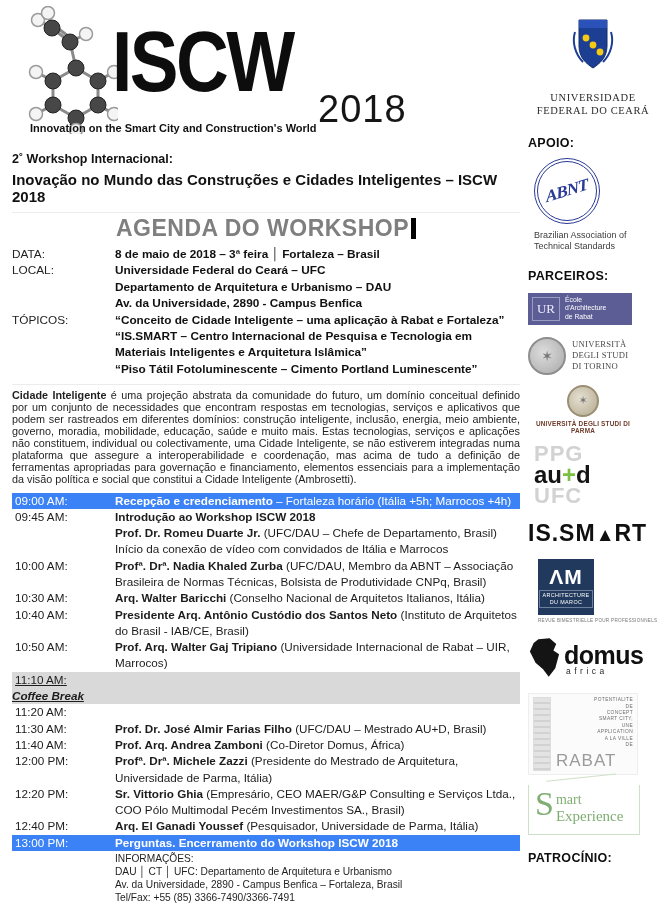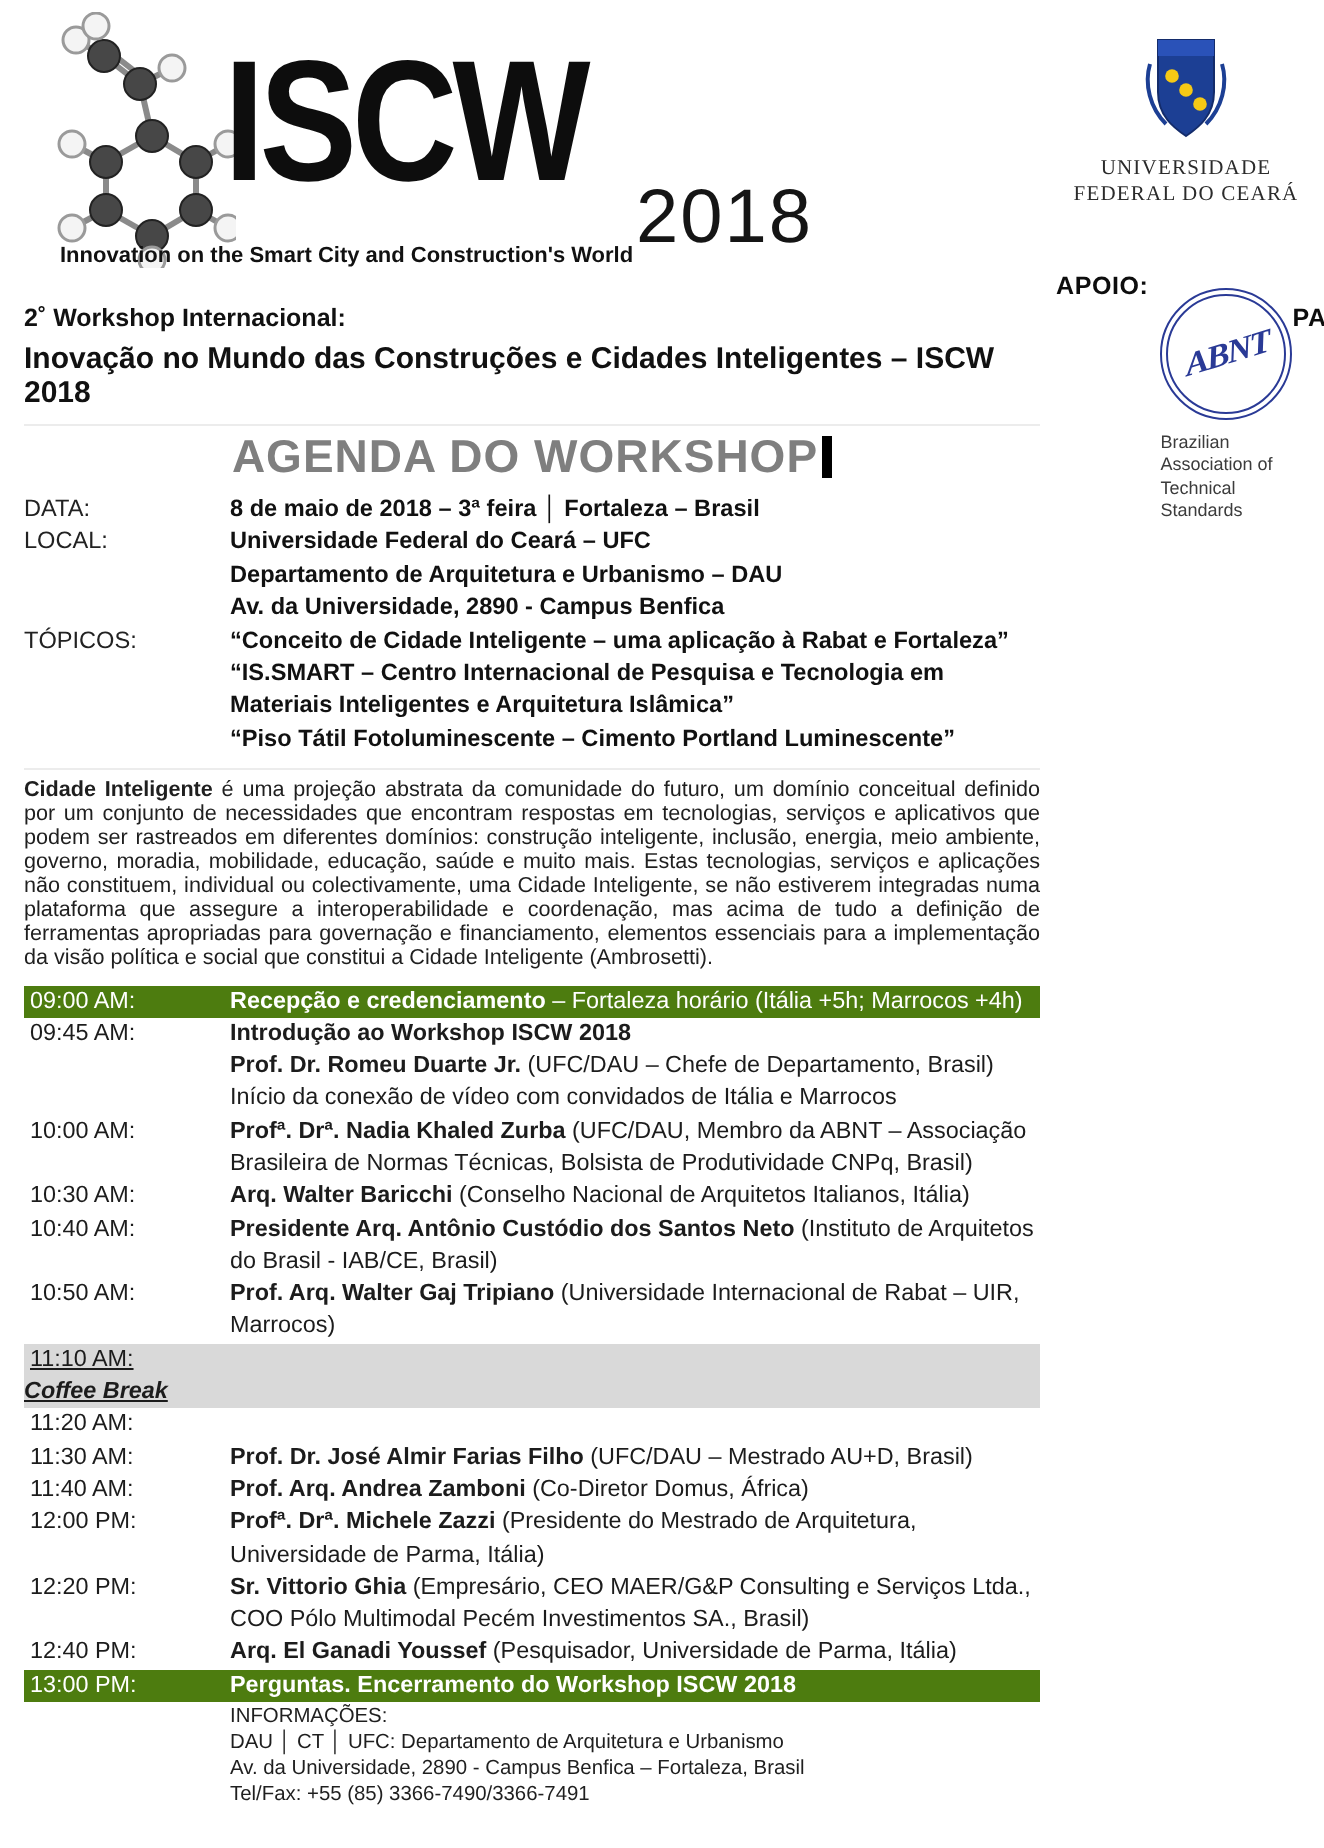"UNIVERSIDADE" .ufc-name { margin-top: 3px -> 17px }
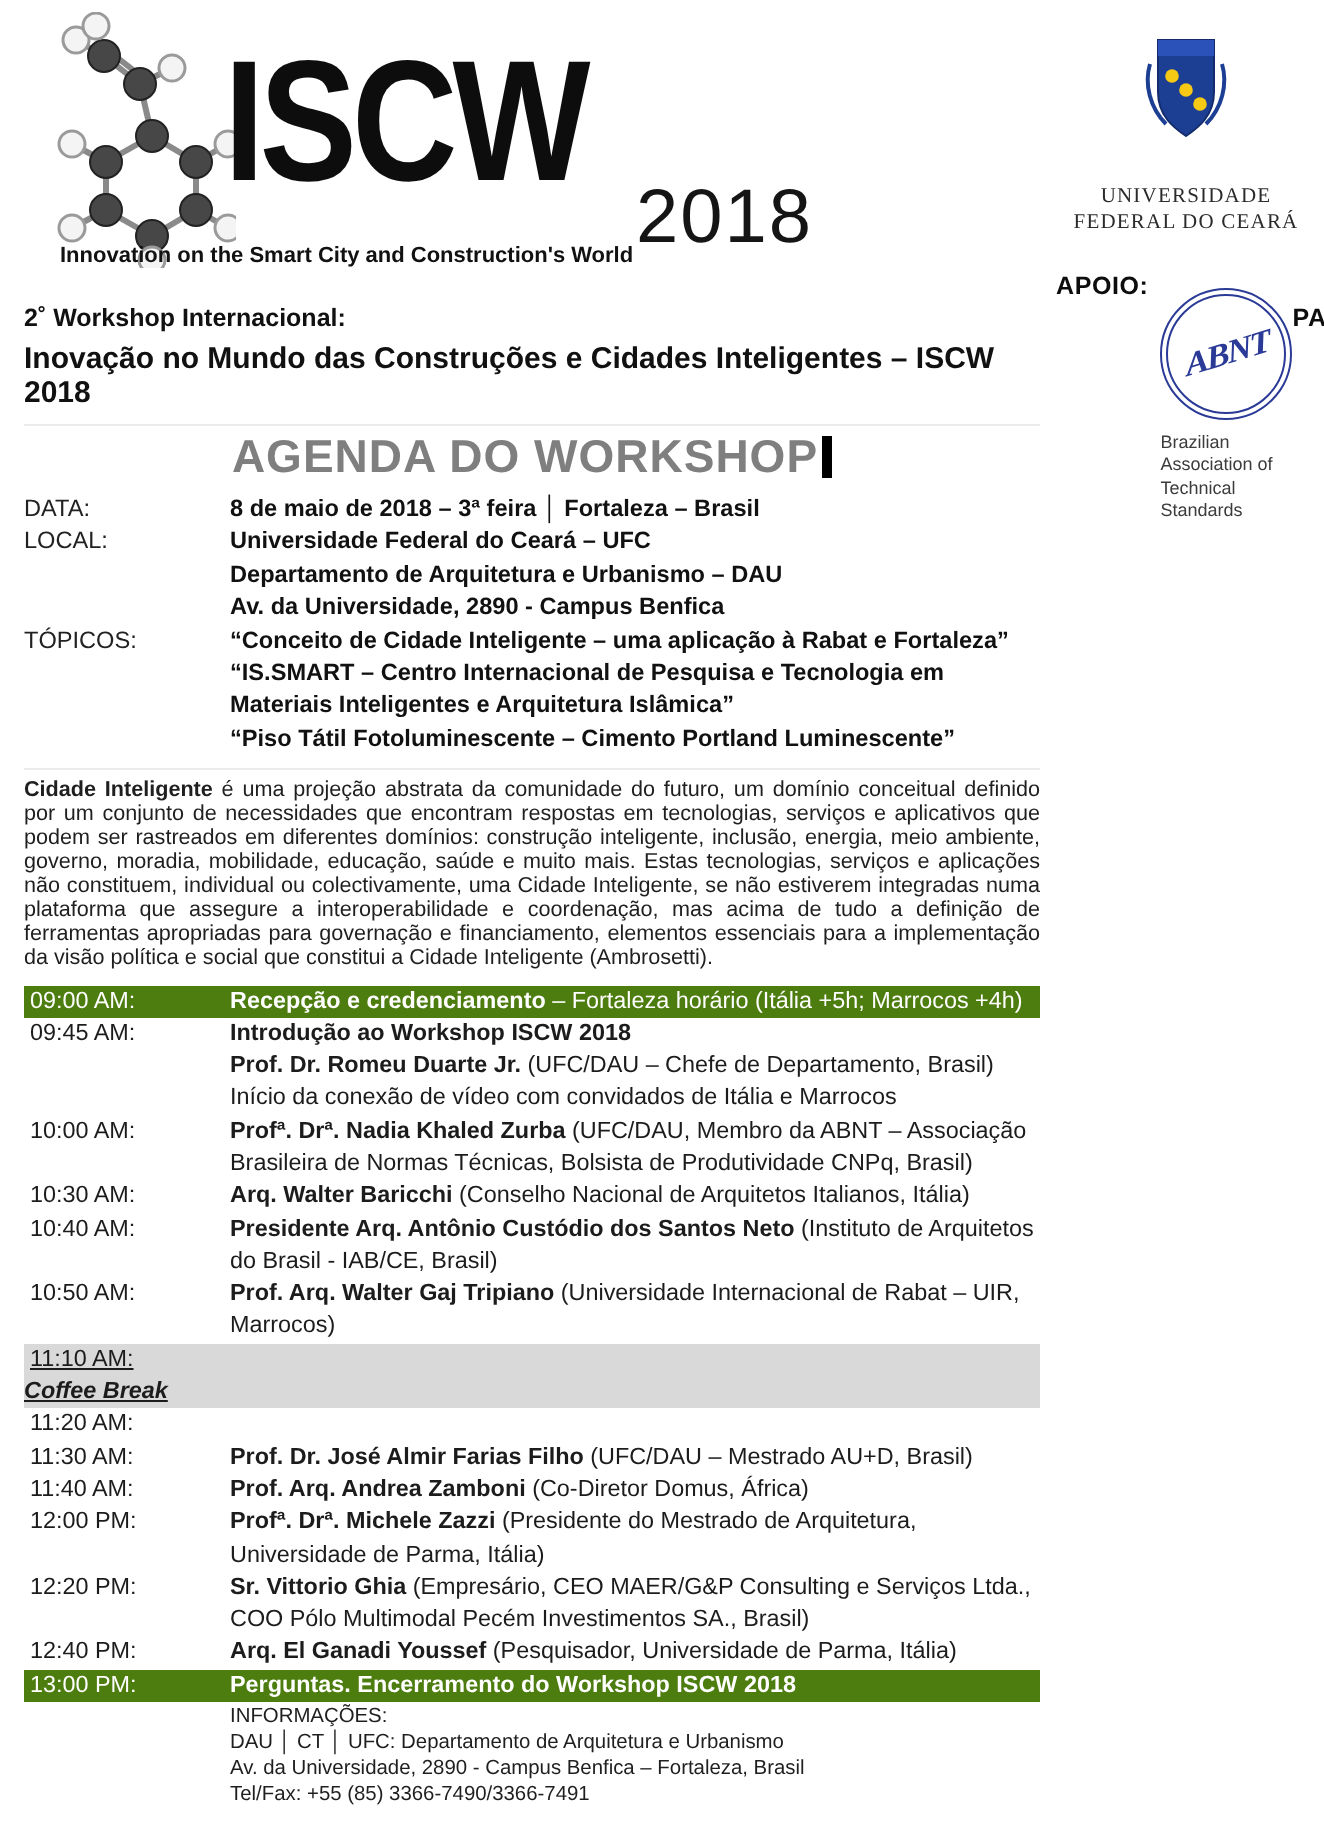"APOIO:" .sidebar { flex-direction: row -> column }
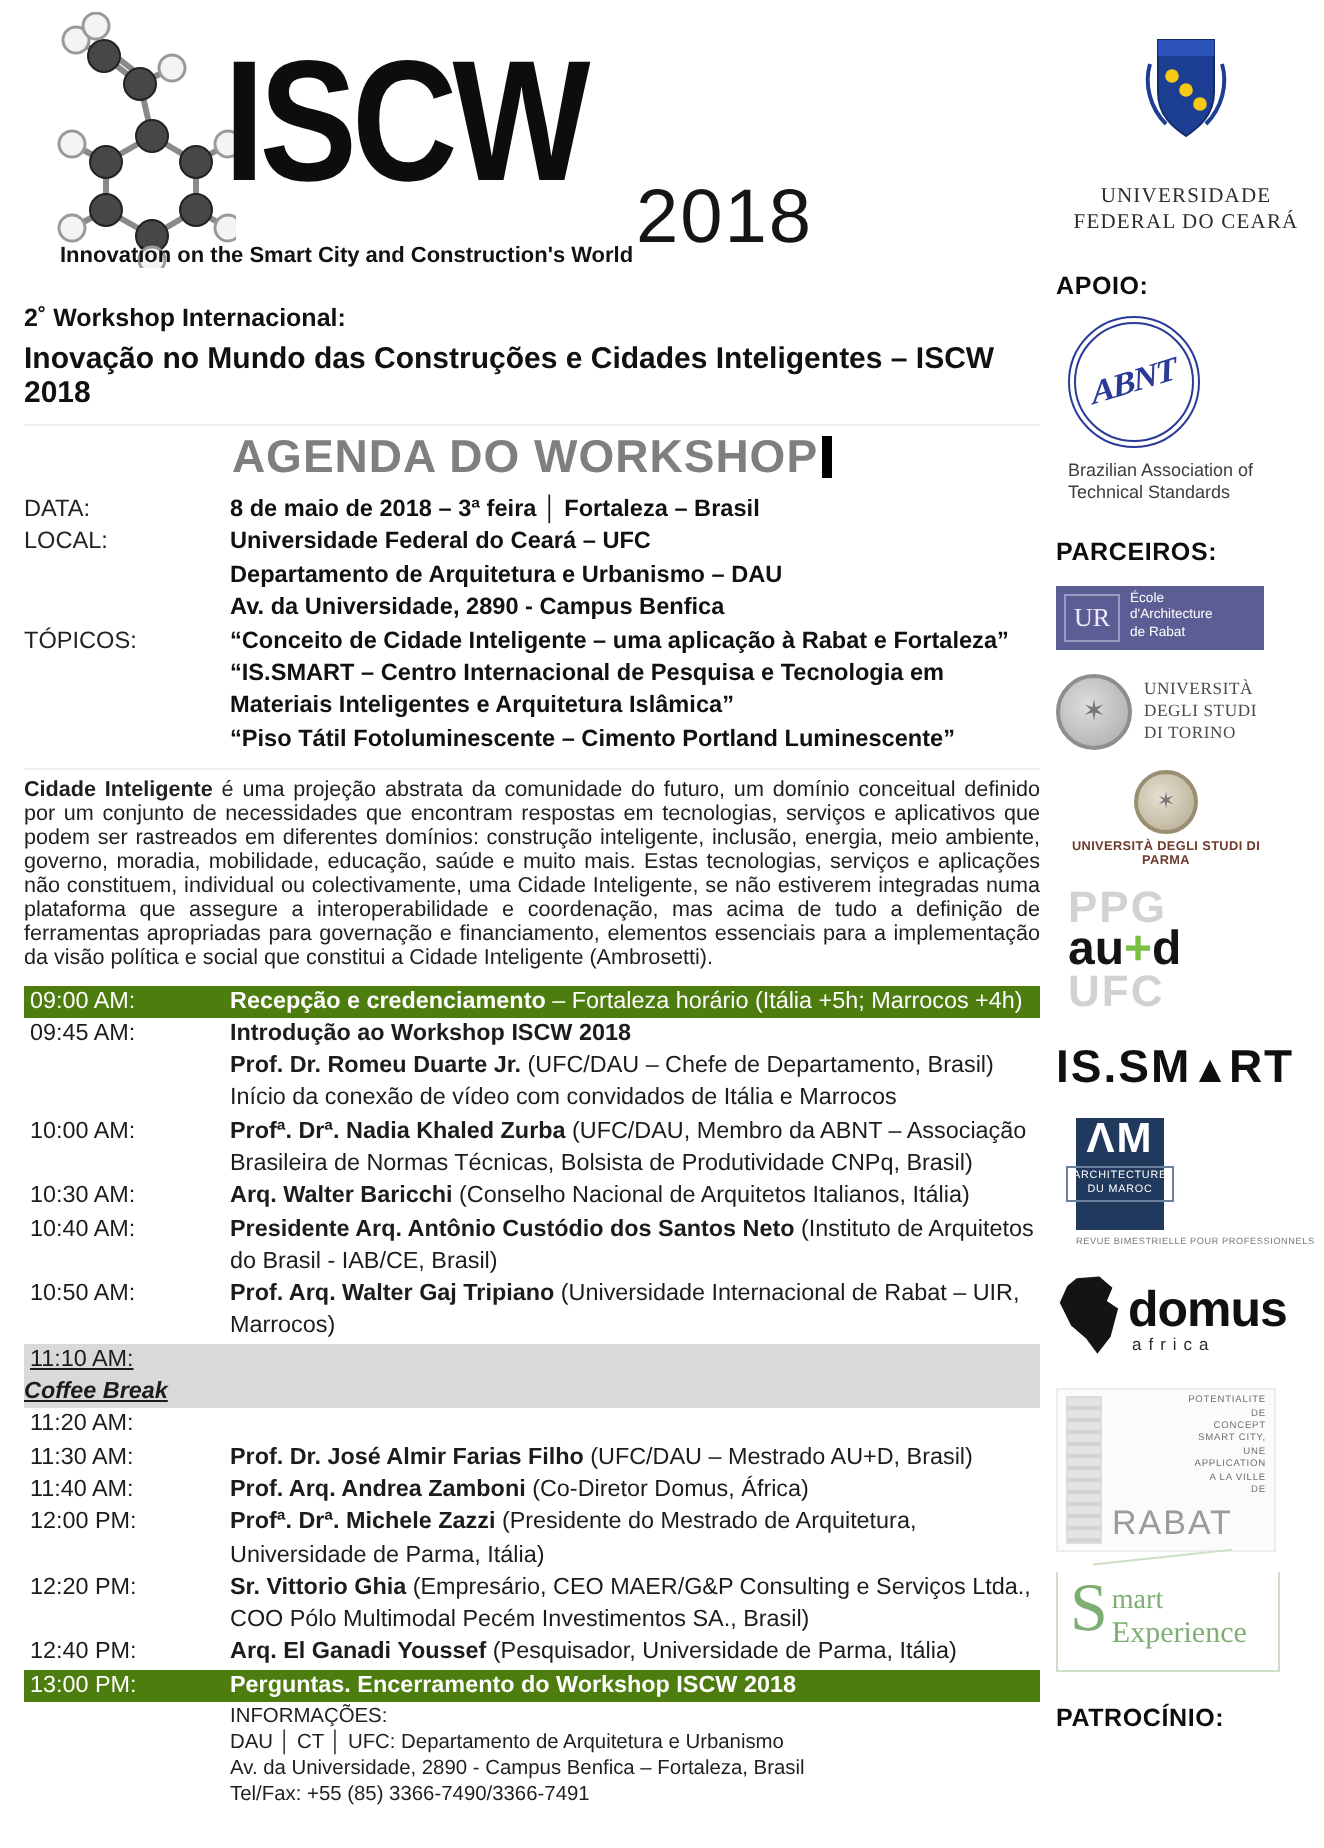"09:00 AM:" .row-blue { background: #4d7c0f -> #3b82f6 }
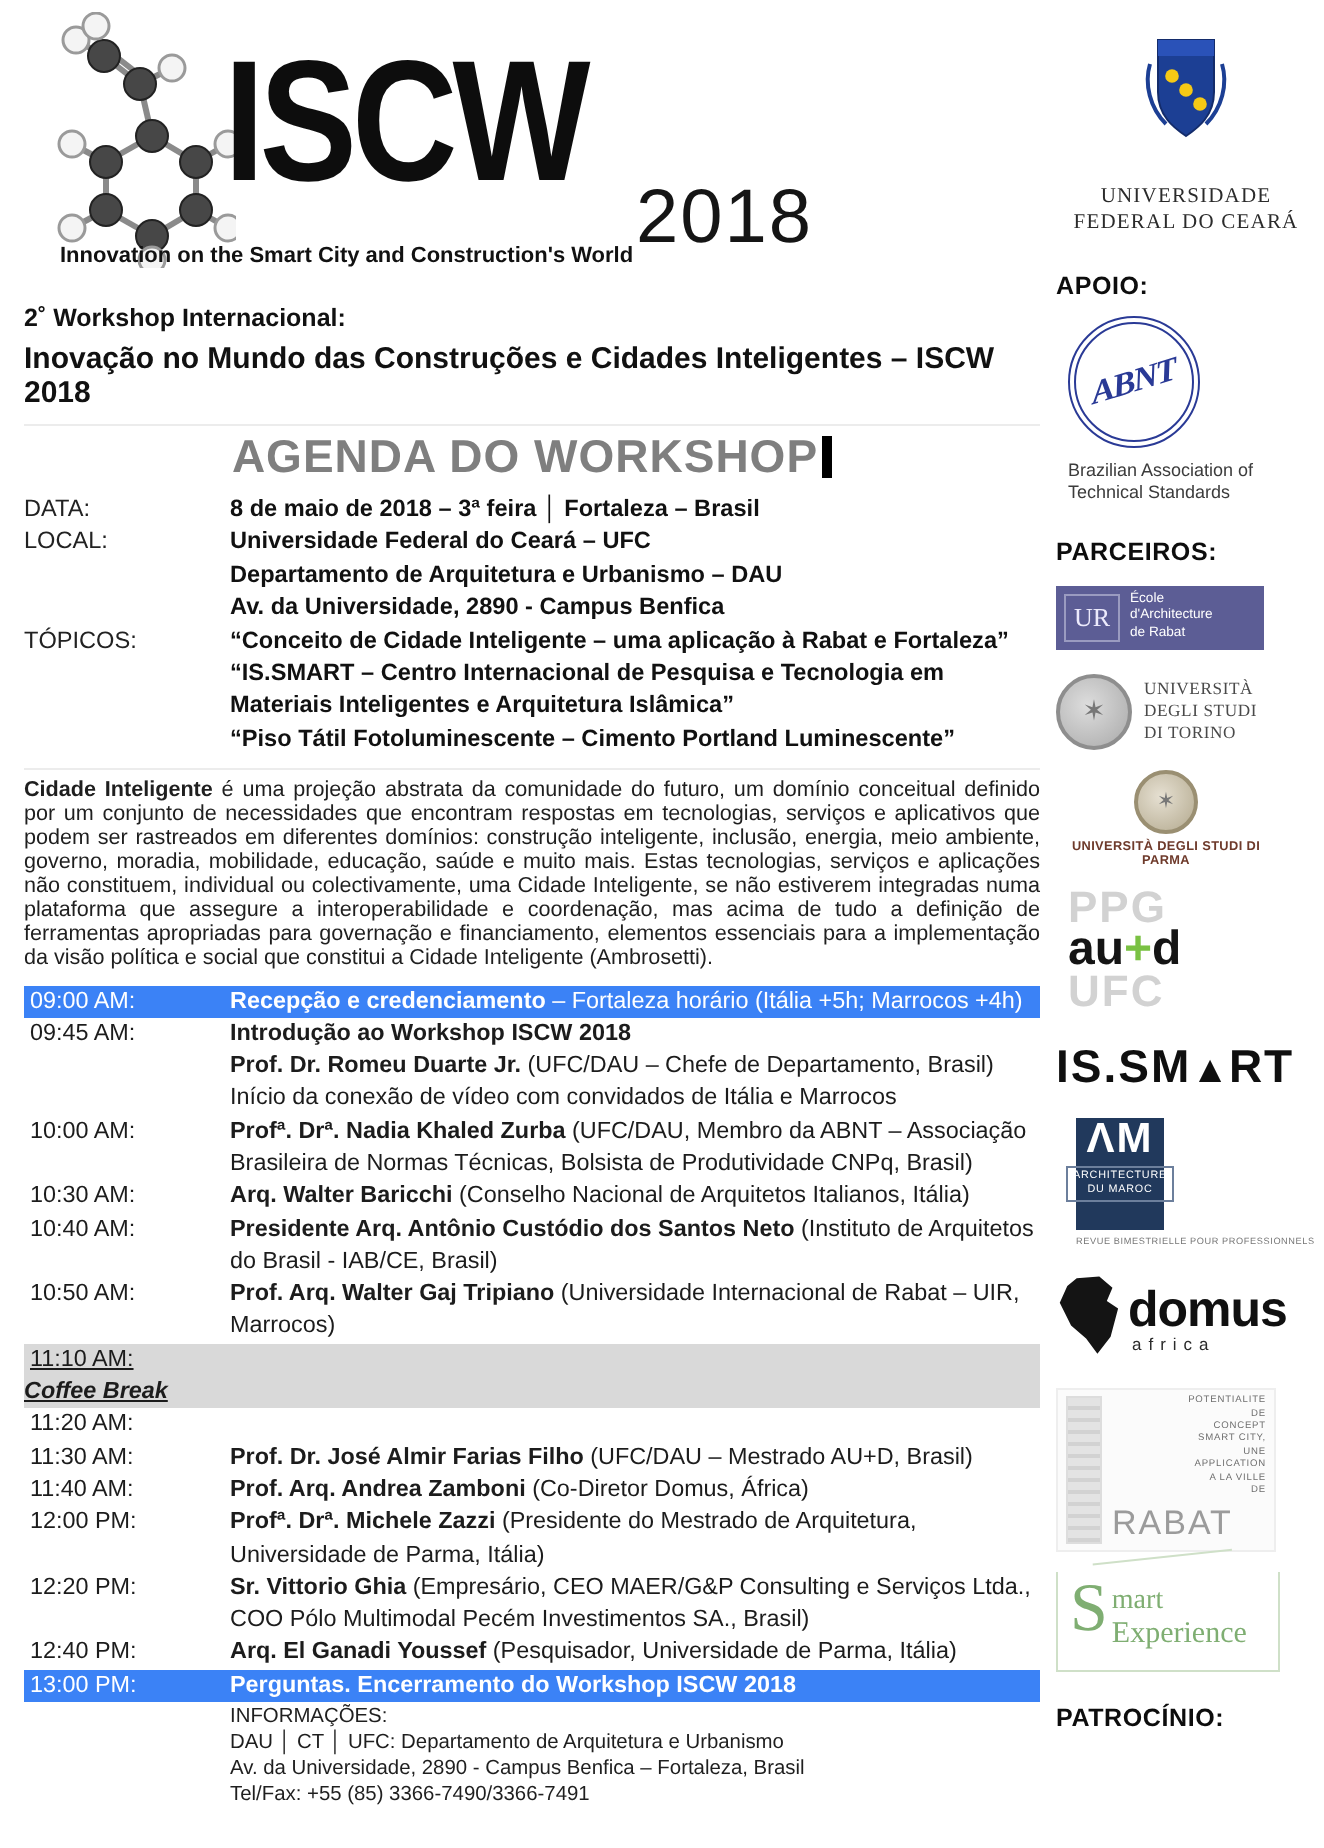"ΛM" .am-box { justify-content: none -> center; width: 44px -> 56px }
